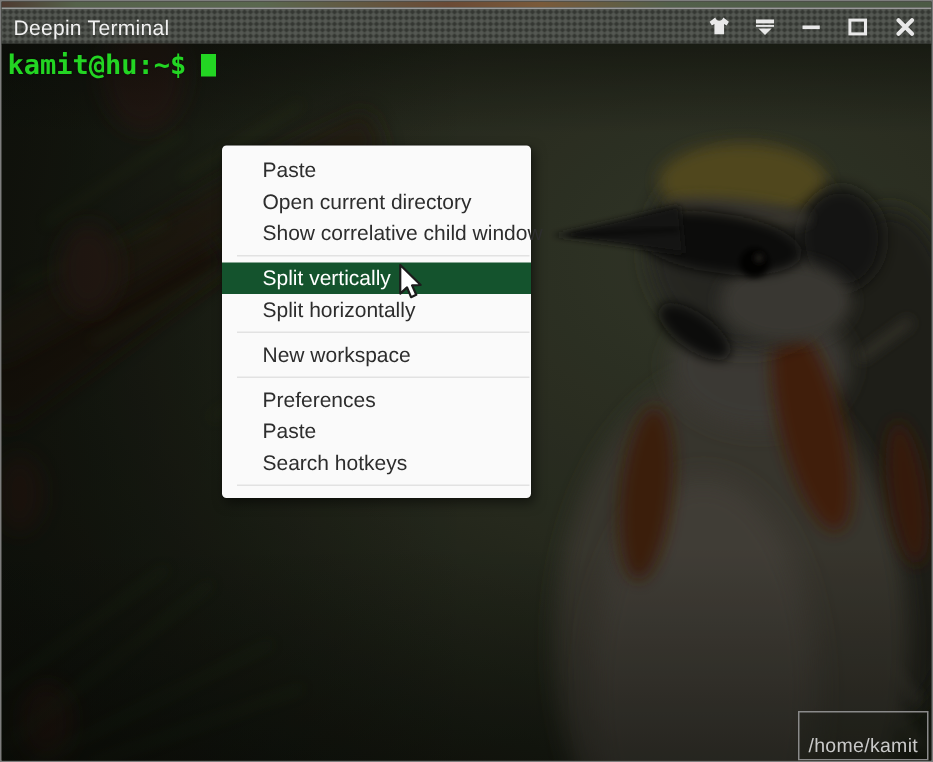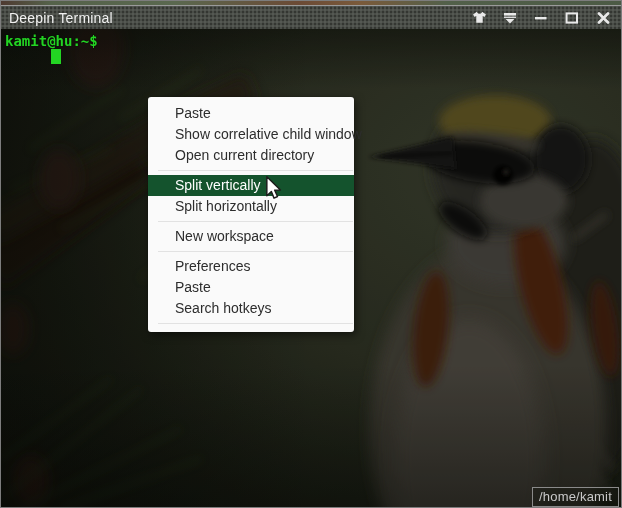"kamit@hu:~$" .prompt-line { flex-direction: column -> none; font-size: 14px -> 18px }
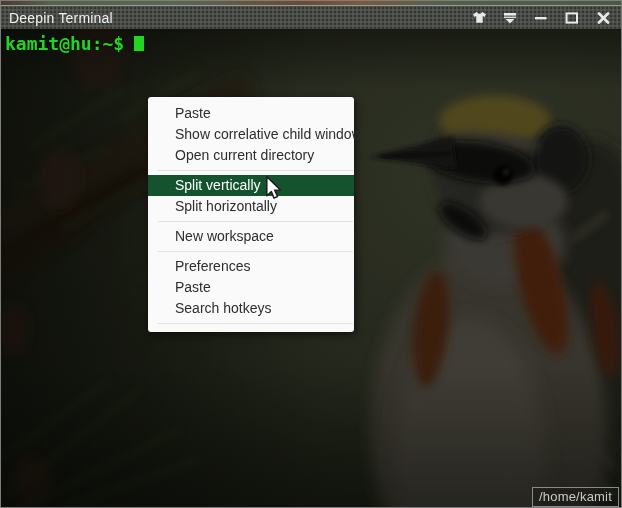"Show correlative child window" div.menu-item { order: before "Open current directory" -> after "Open current directory" }
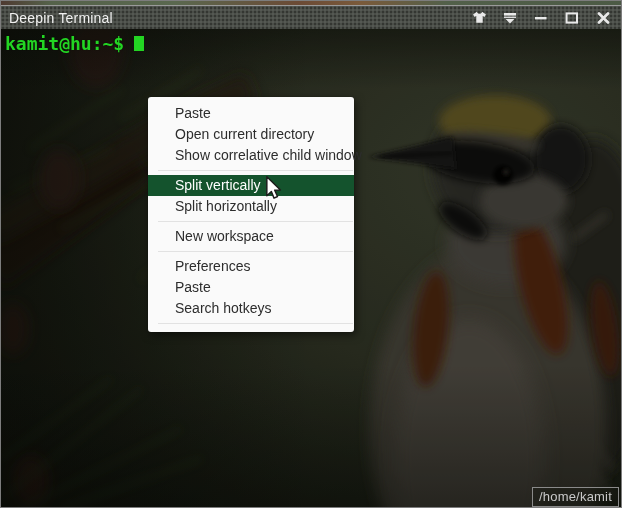"/home/kamit" .path-badge { padding: 1px 6px 2px 6px -> 14px 6px 2px 6px }
